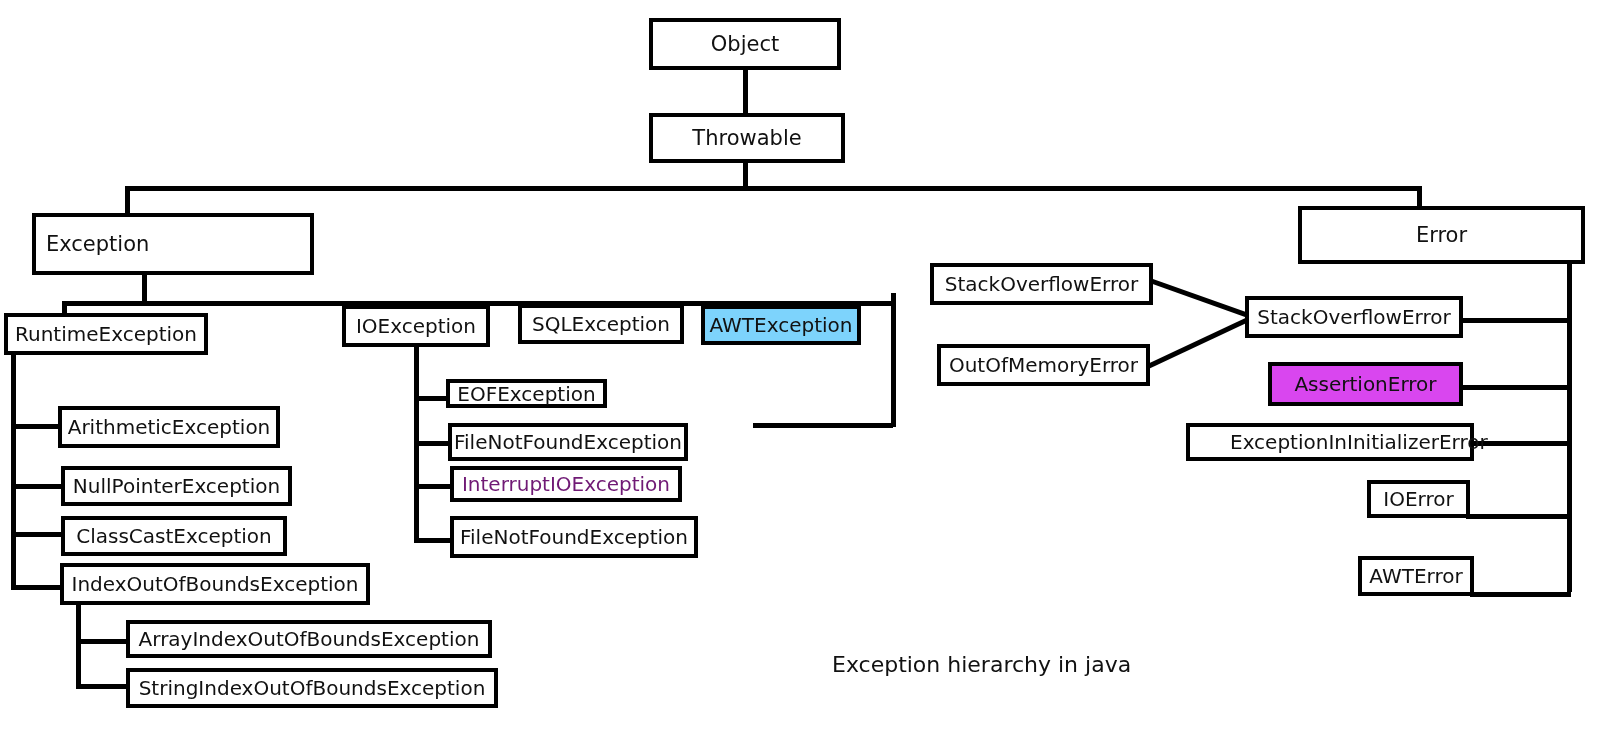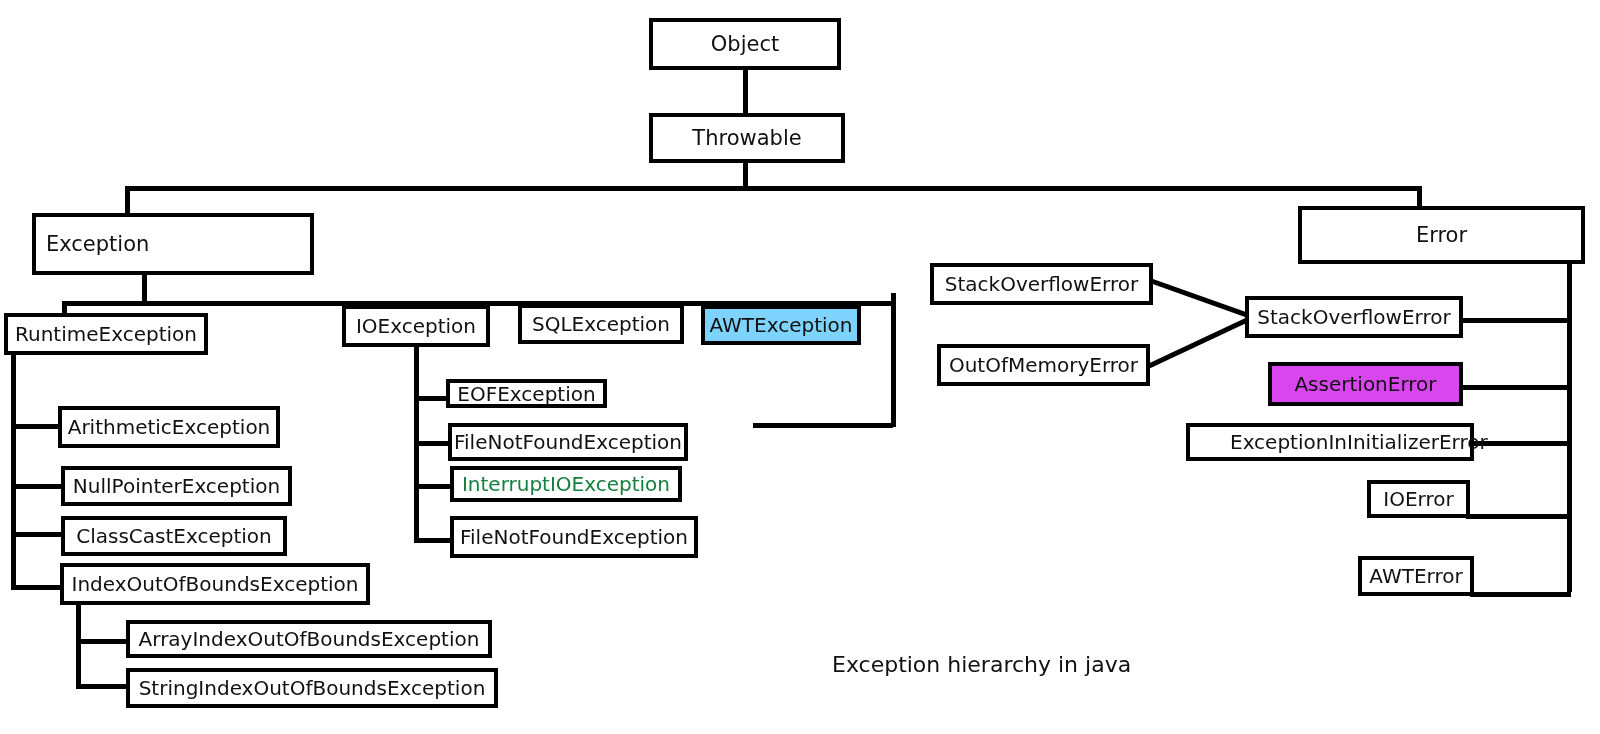"InterruptIOException" div.node { color: #15803d -> #701a75 }
